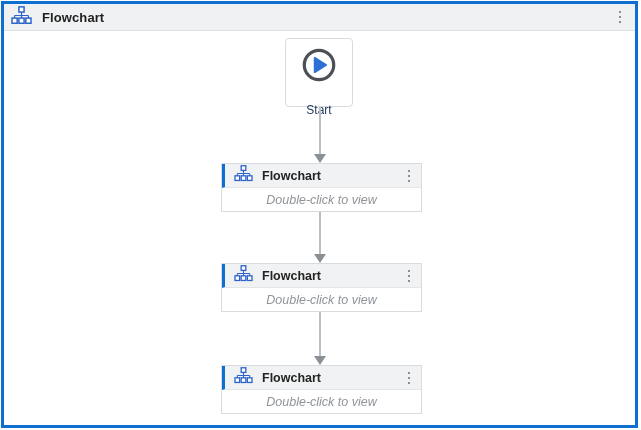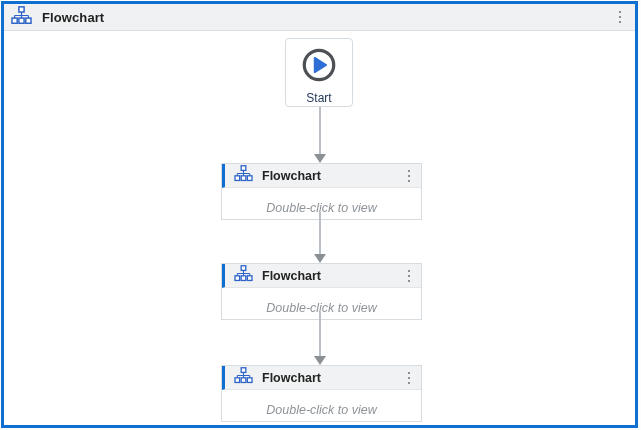"Start" .start-node .start-label { margin-top: 3px -> 15px }
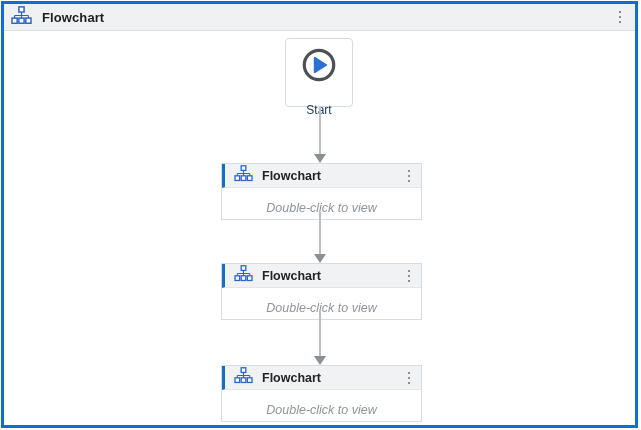"Double-click to view" .flow-node .node-body { margin-top: 8px -> none }
